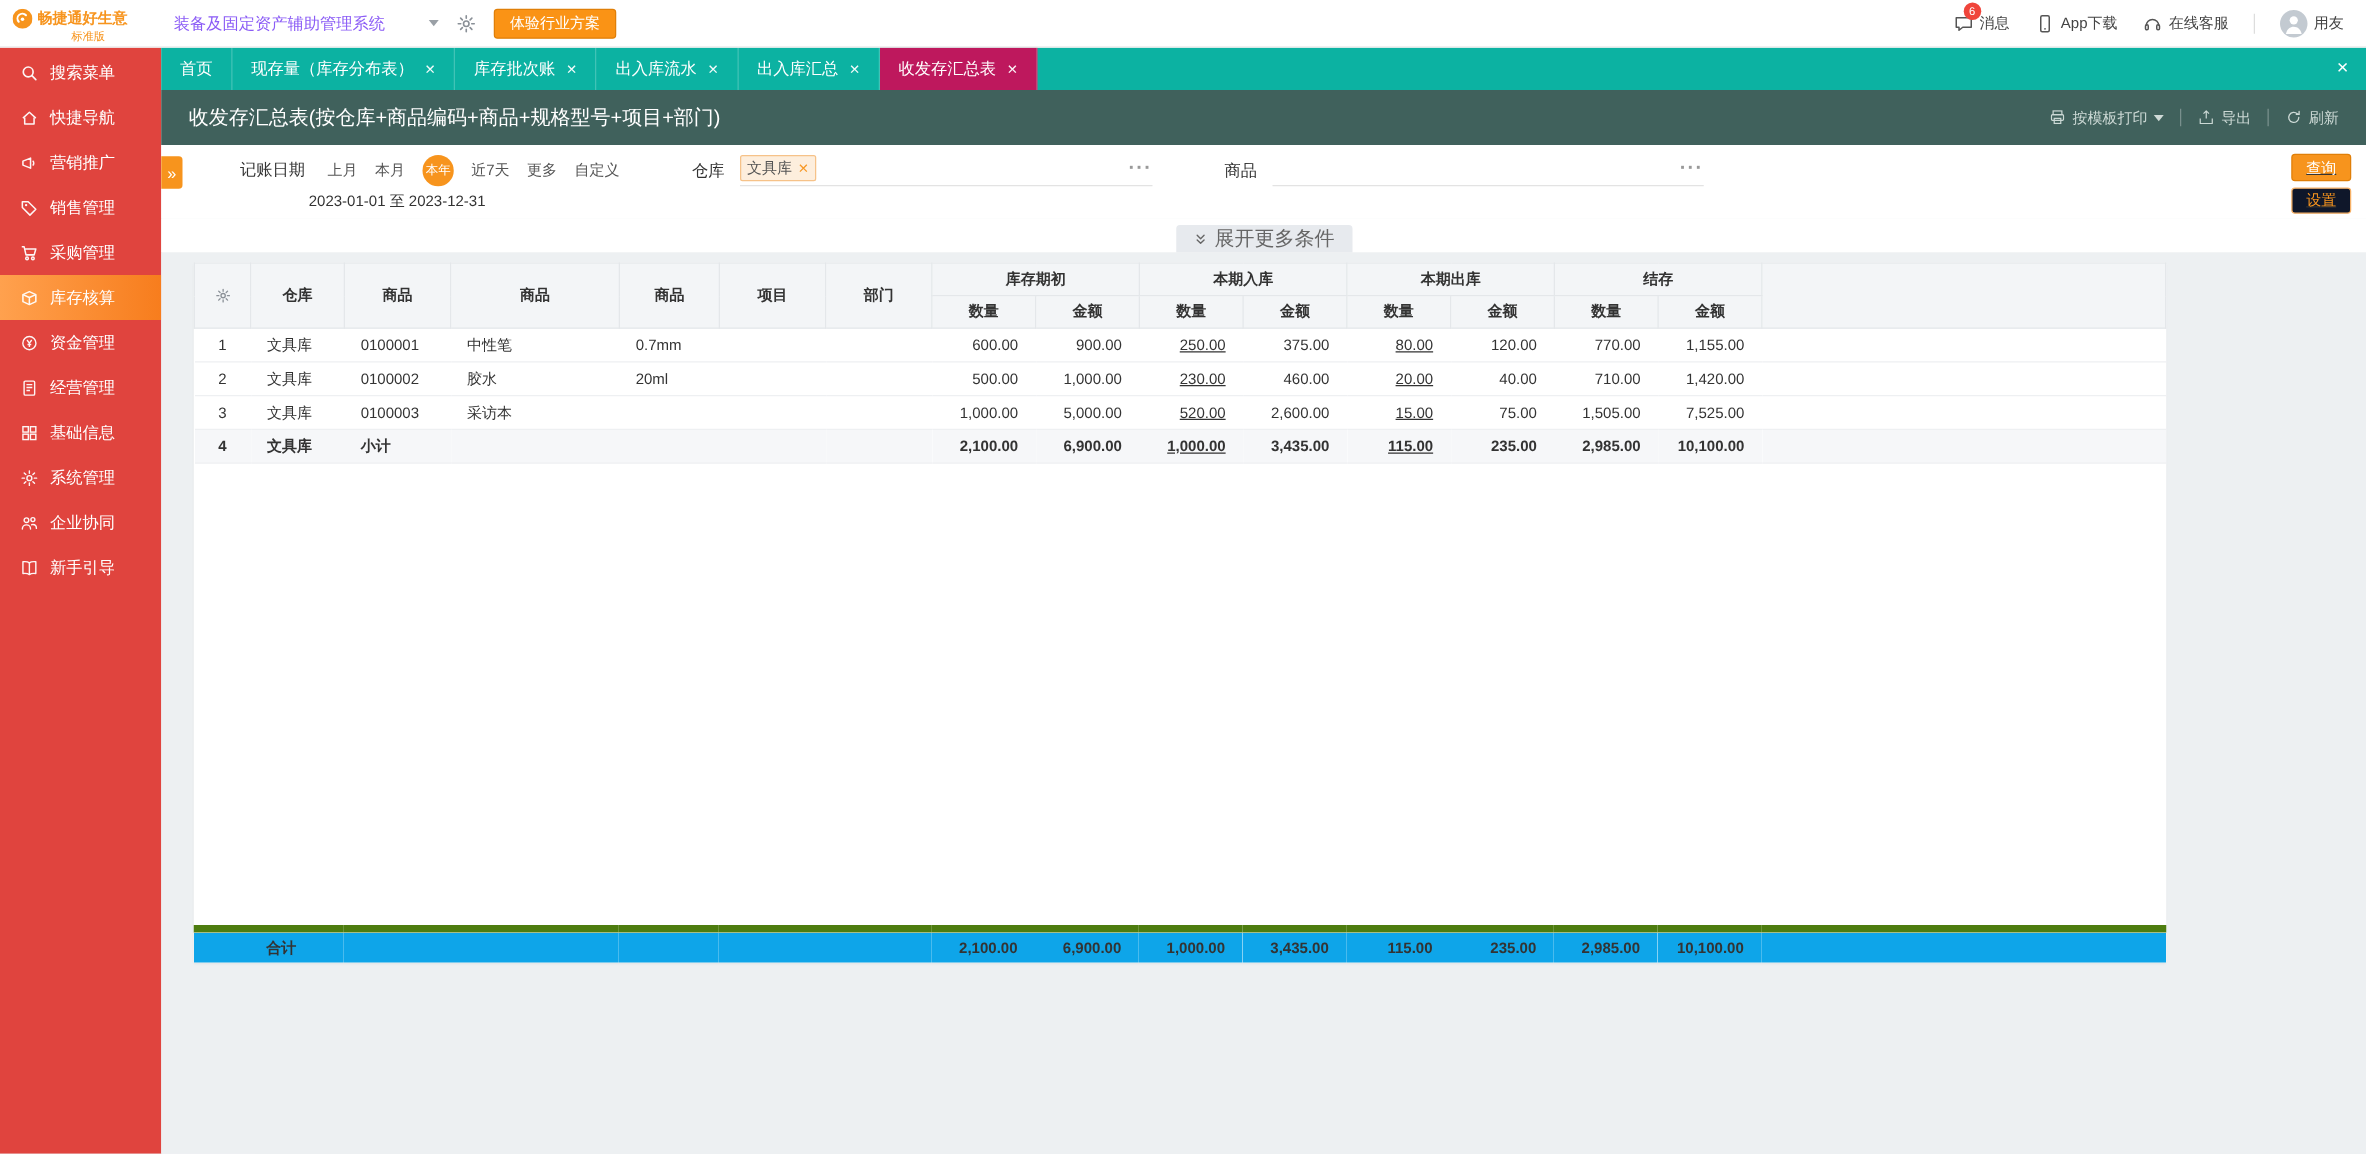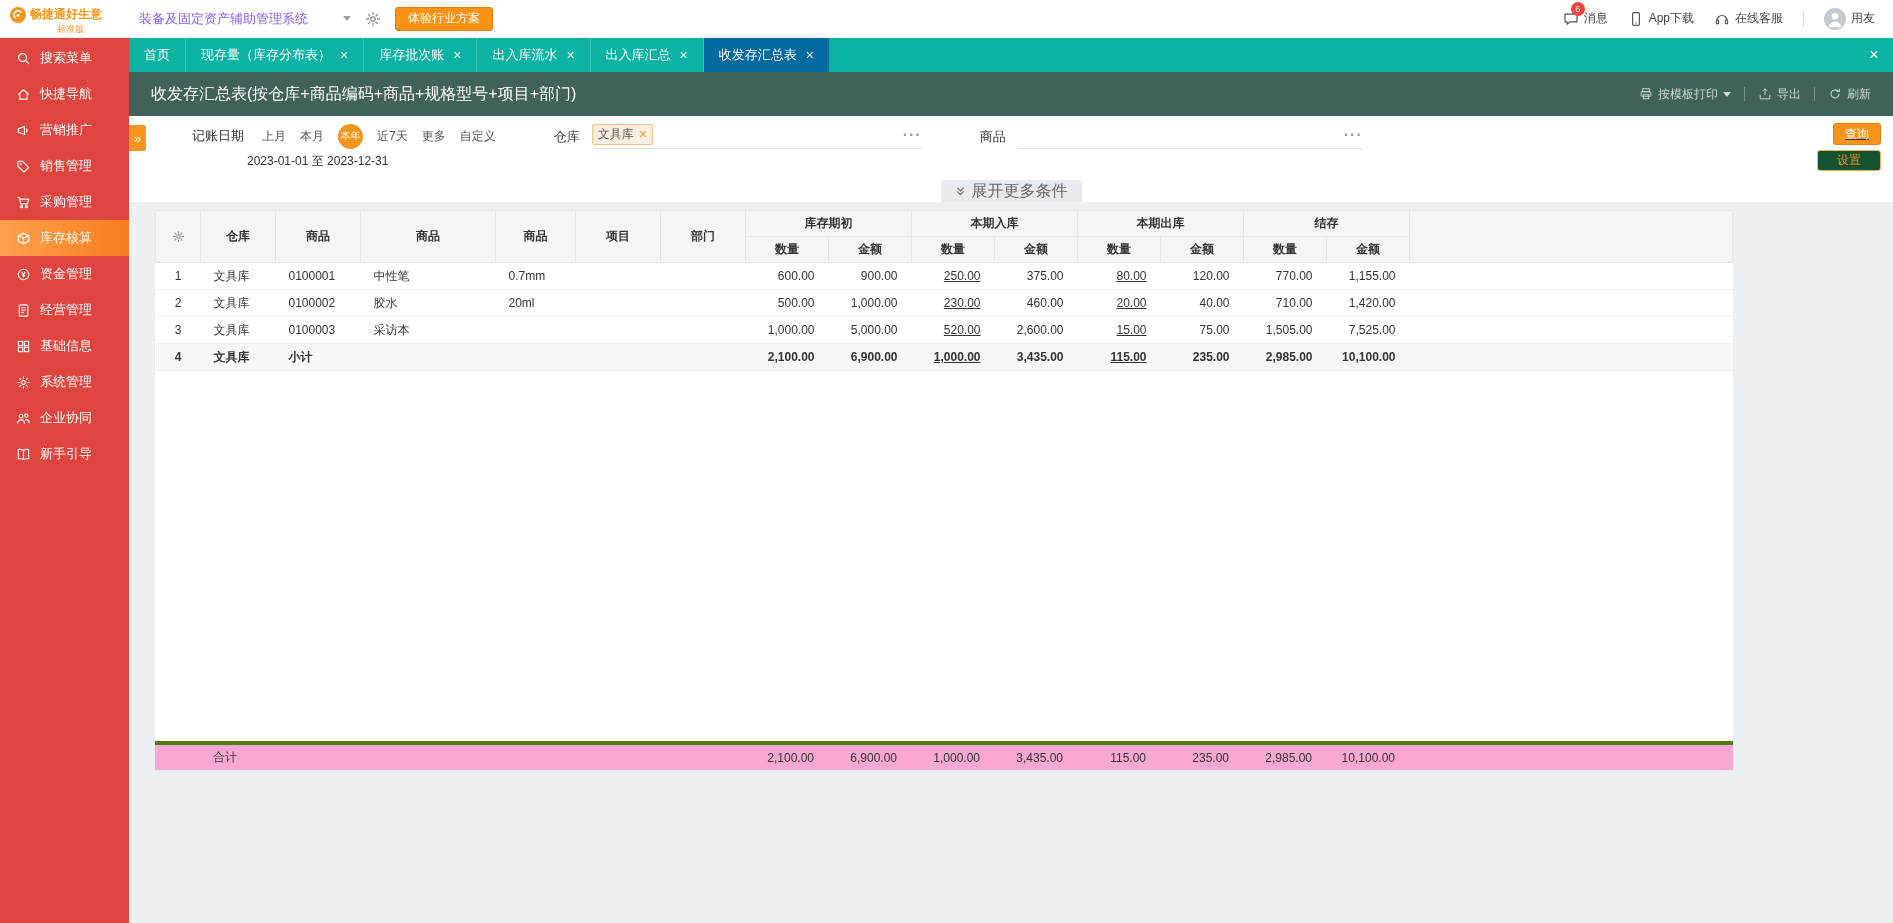"收发存汇总表" .tab.active { background: #0369a1 -> #be185d }
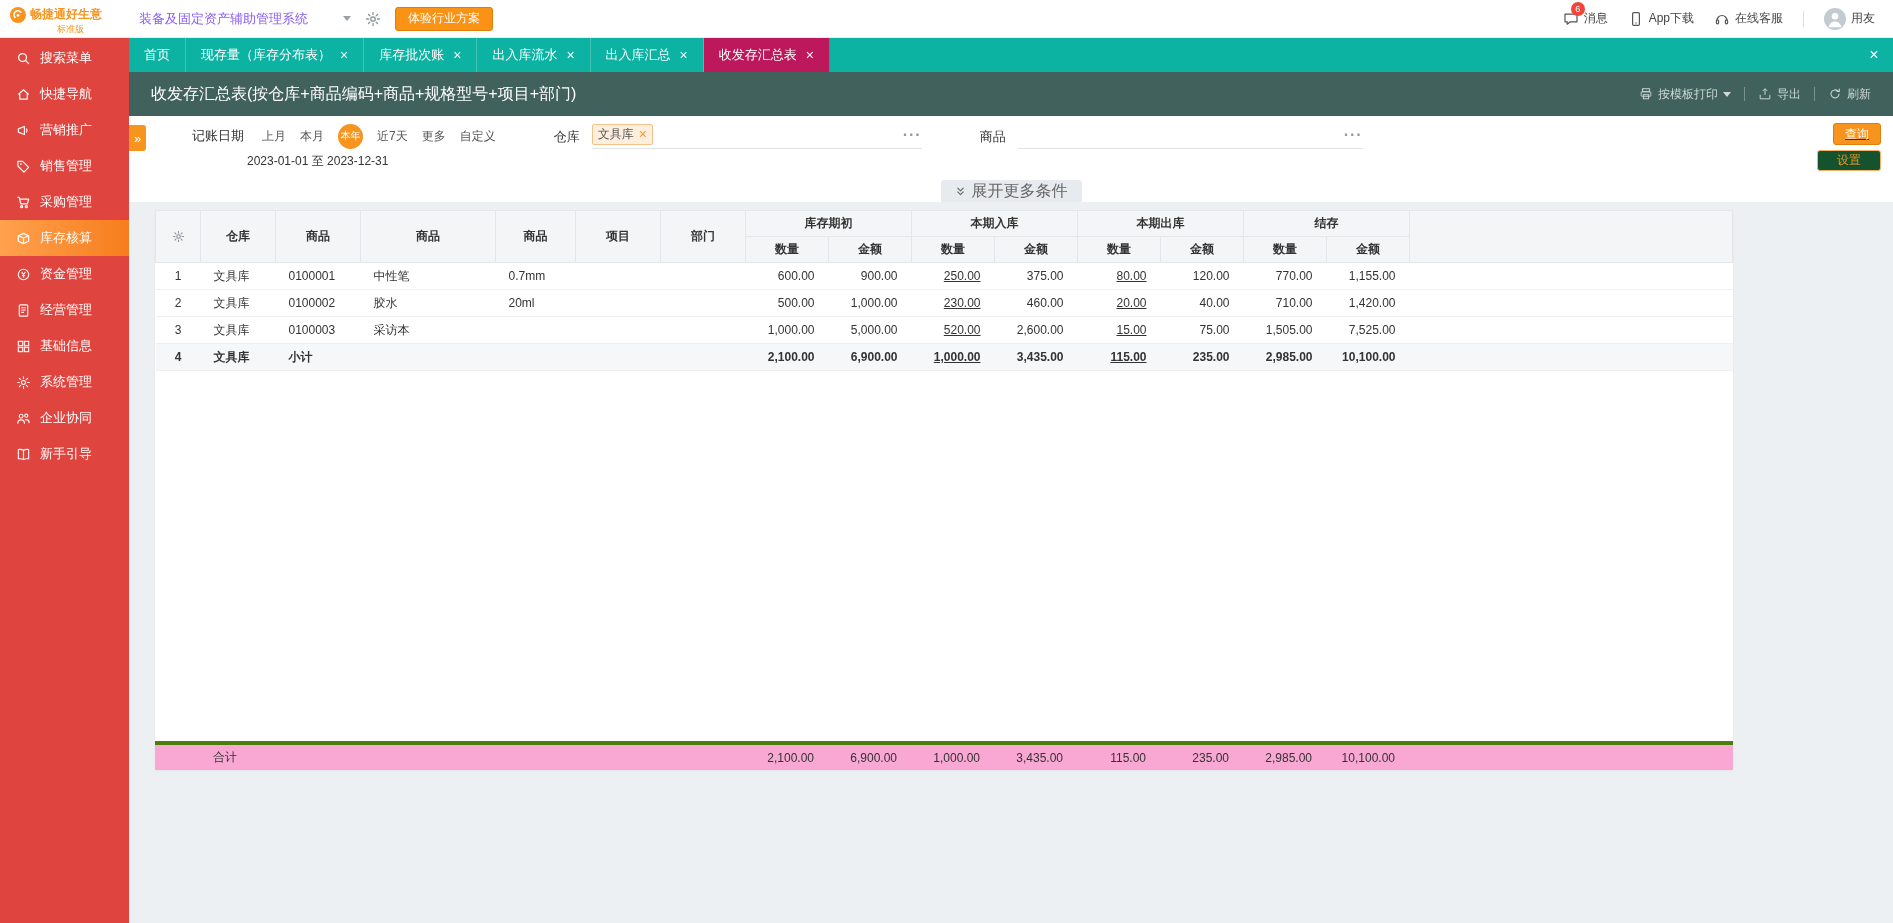"设置" .btn-settings { background: #14532d -> #0f172a; width: 64px -> 48px }
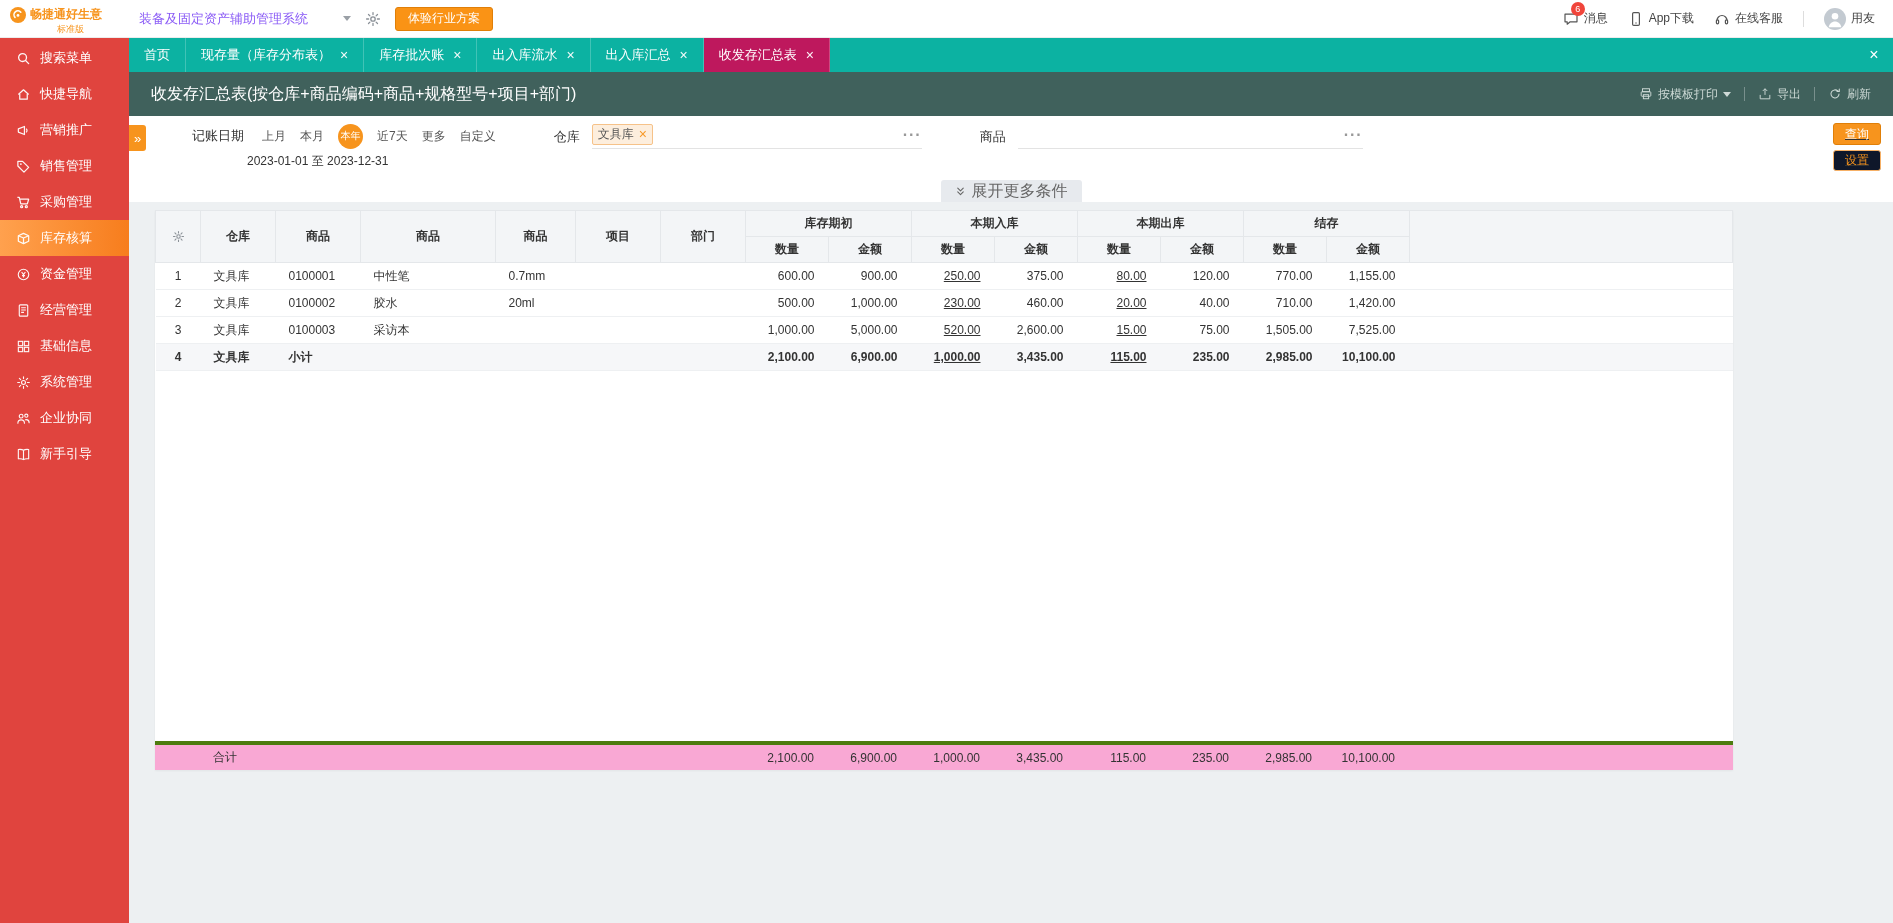"合计" .footer-table td { background: #f9a8d4 -> #0ea5e9; border-top: 4px solid #4d7c0f -> 6px solid #4d7c0f; font-weight: normal -> bold }
